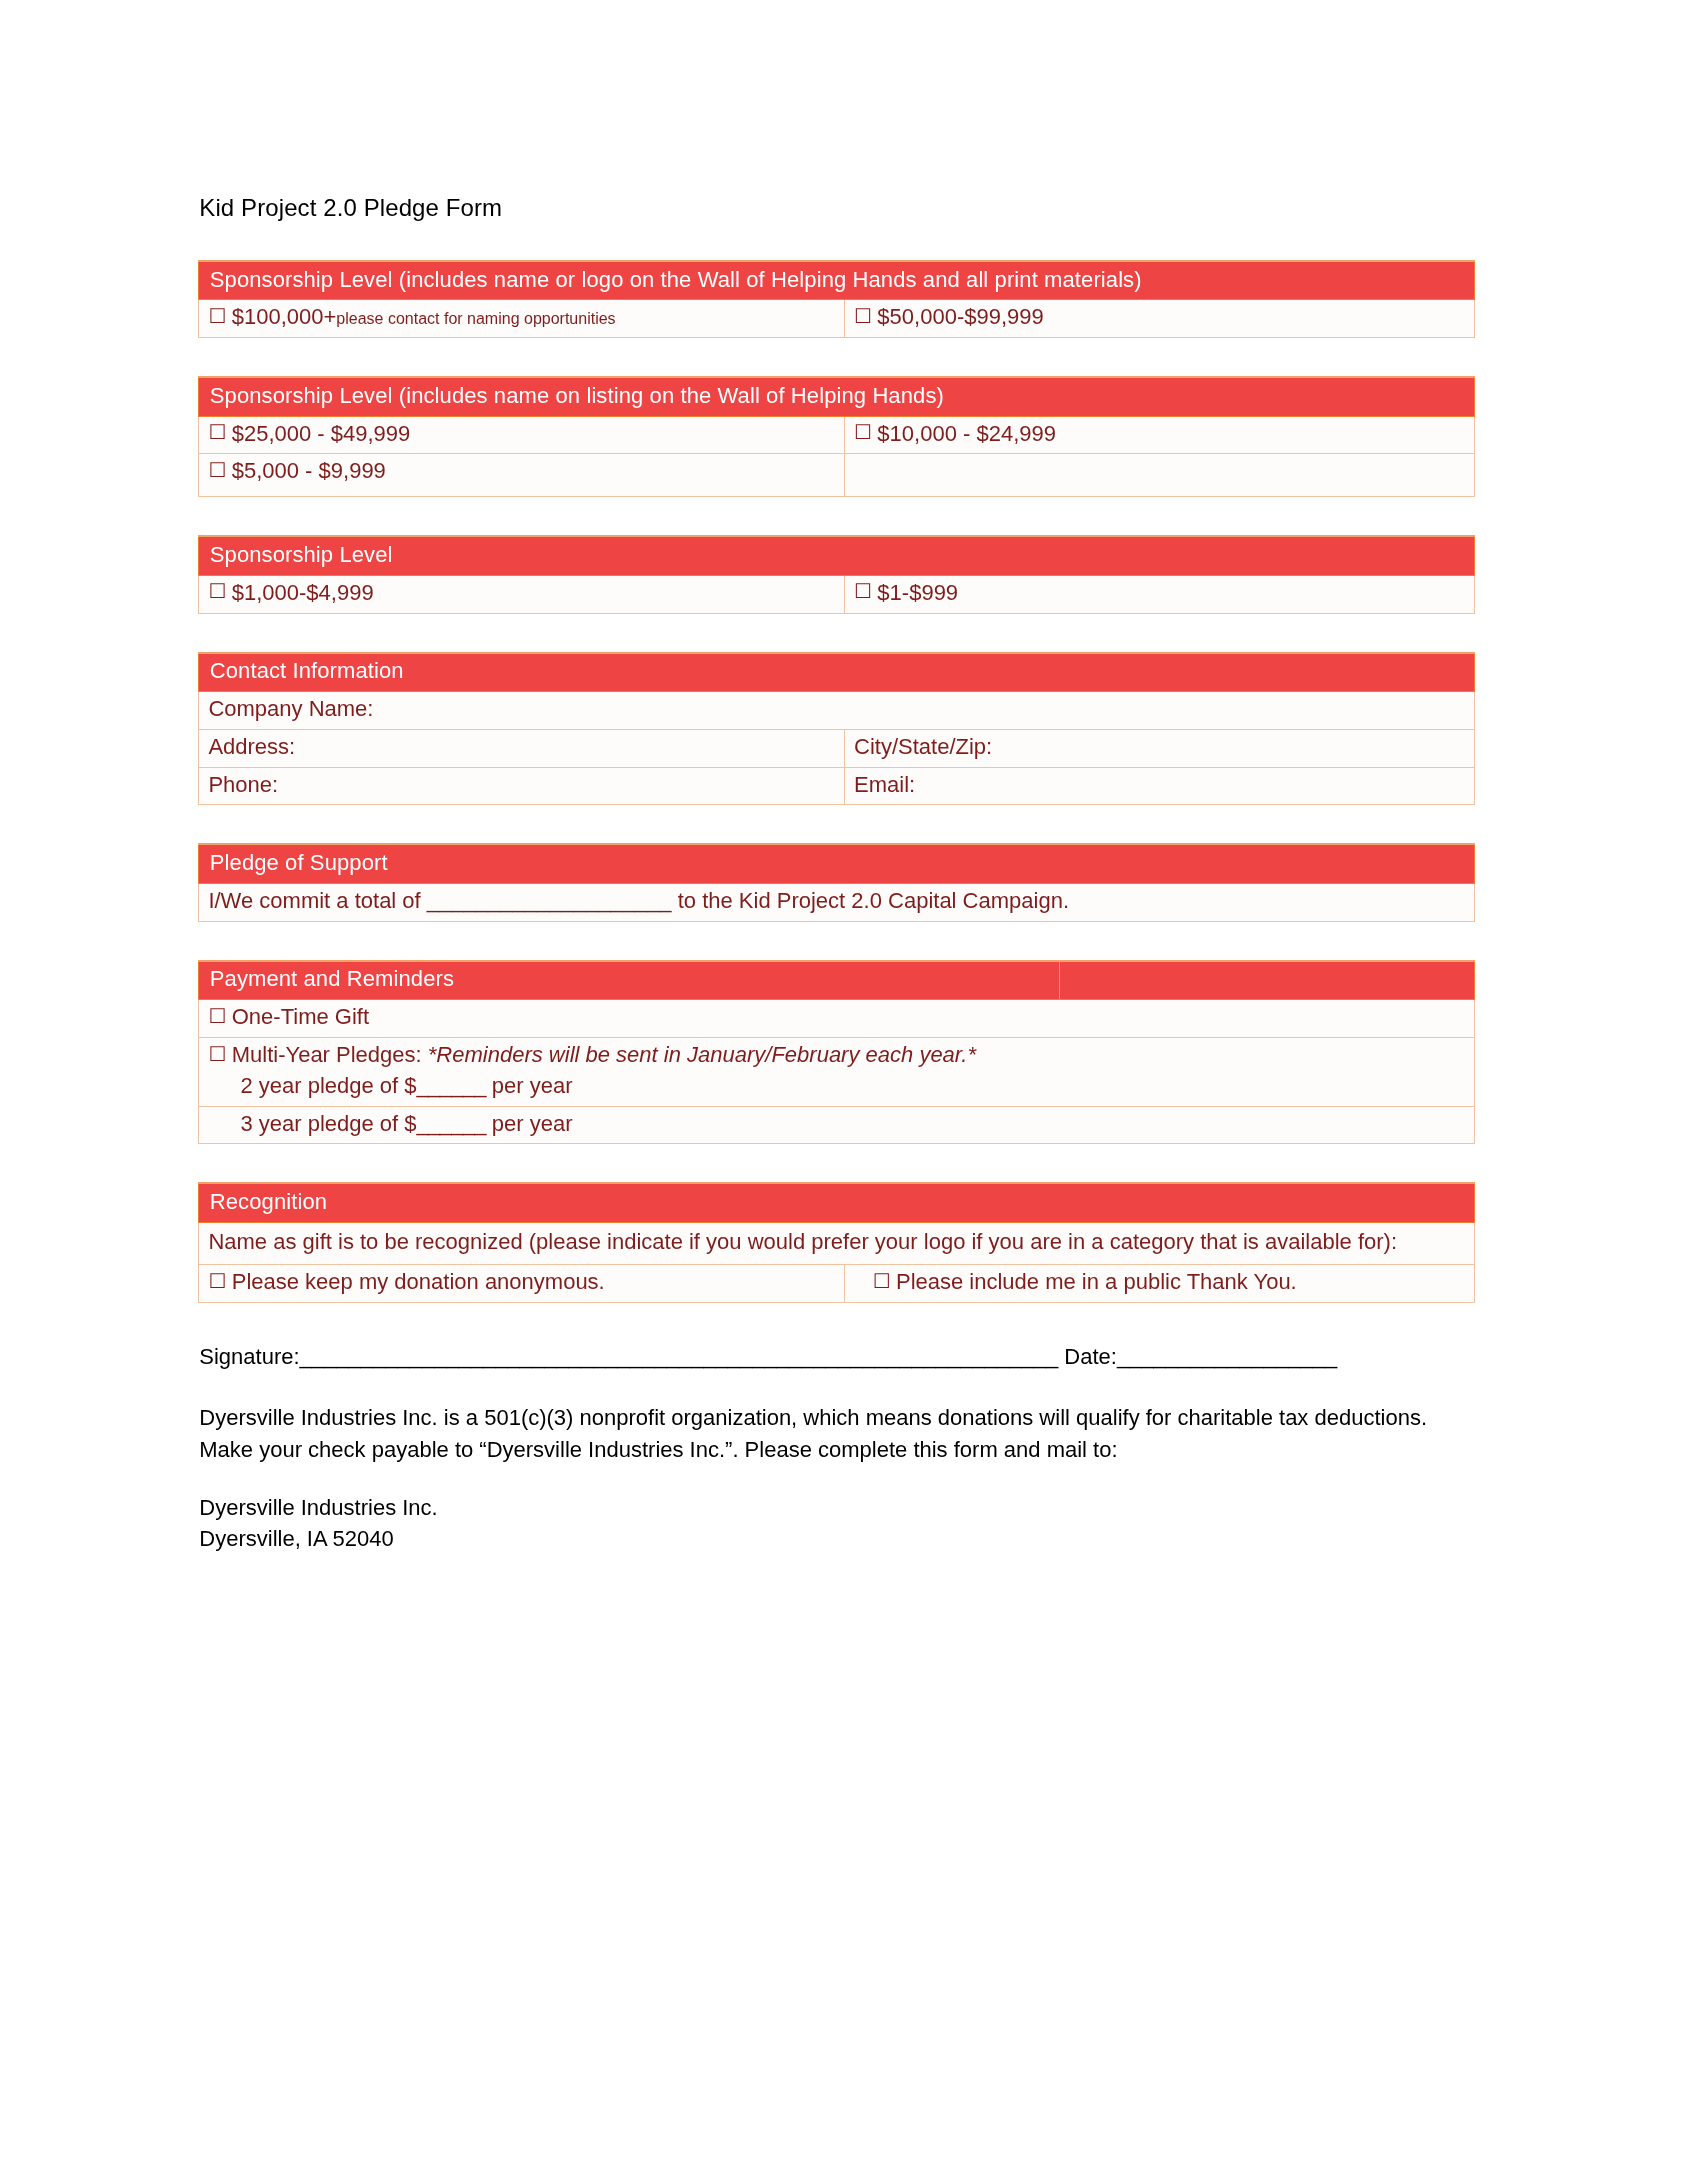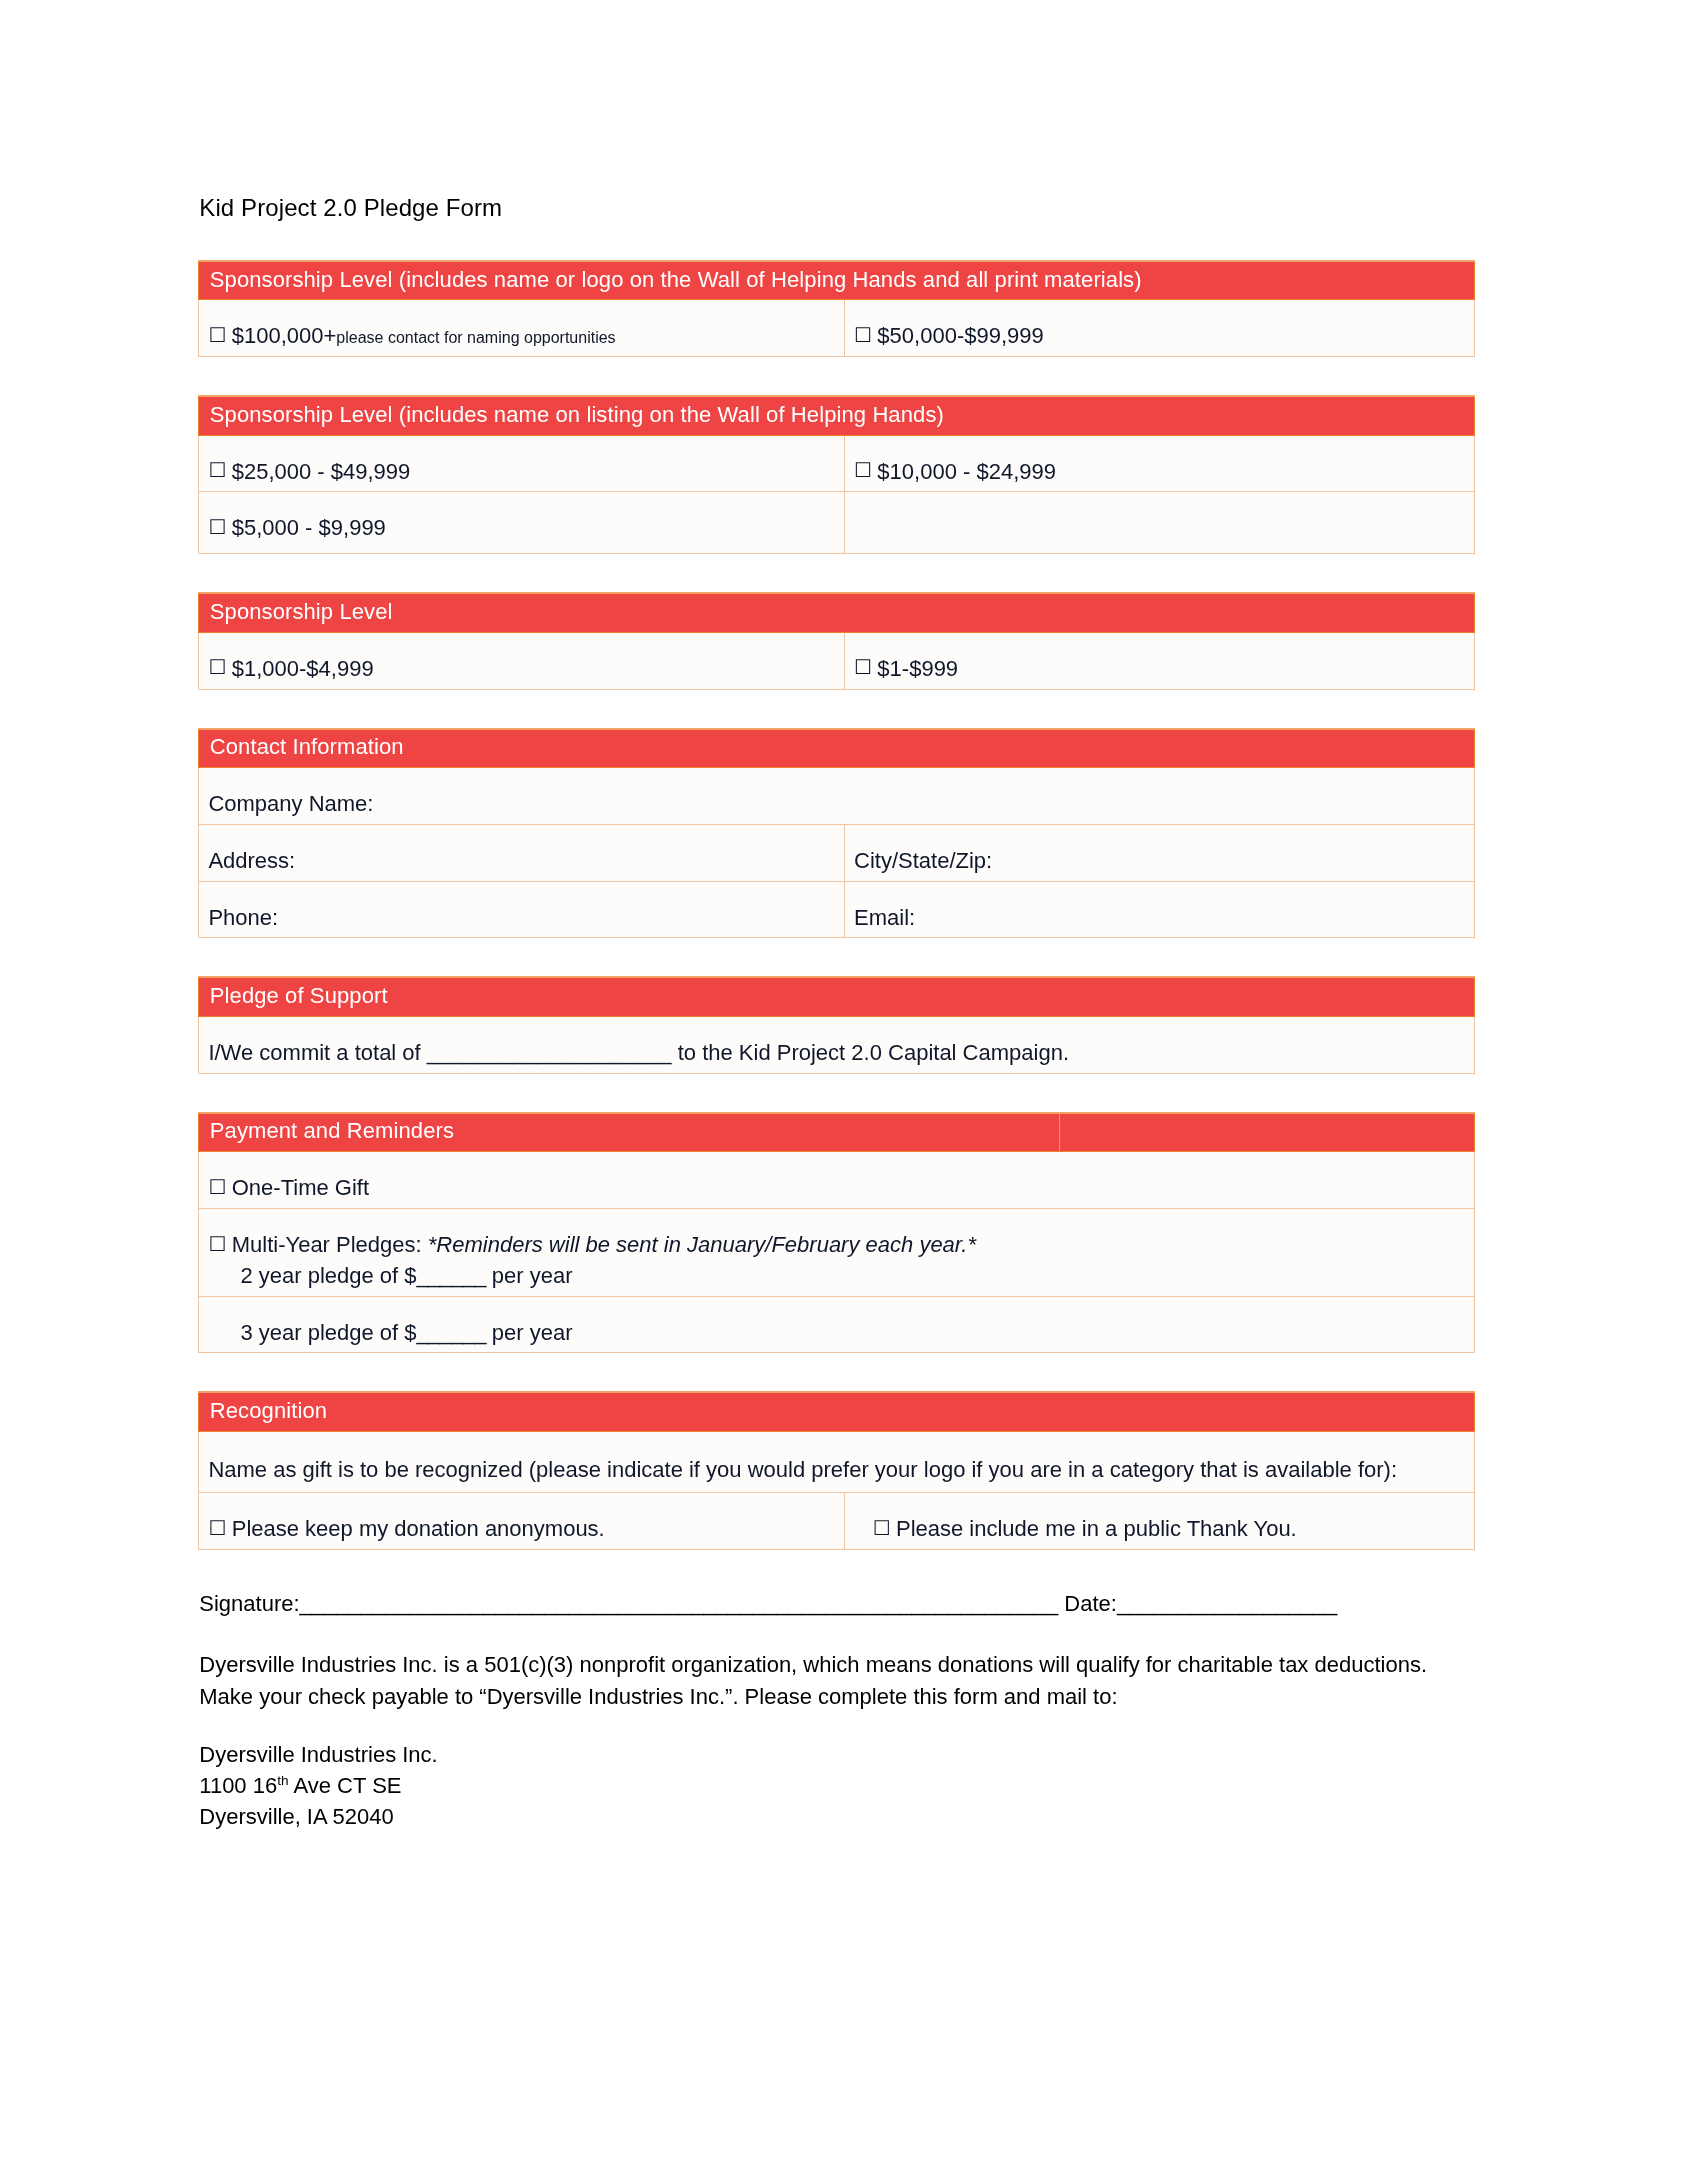"☐ $100,000+please contact for naming" .cell { color: #0f172a -> #7f1d1d; margin-top: 19px -> none }
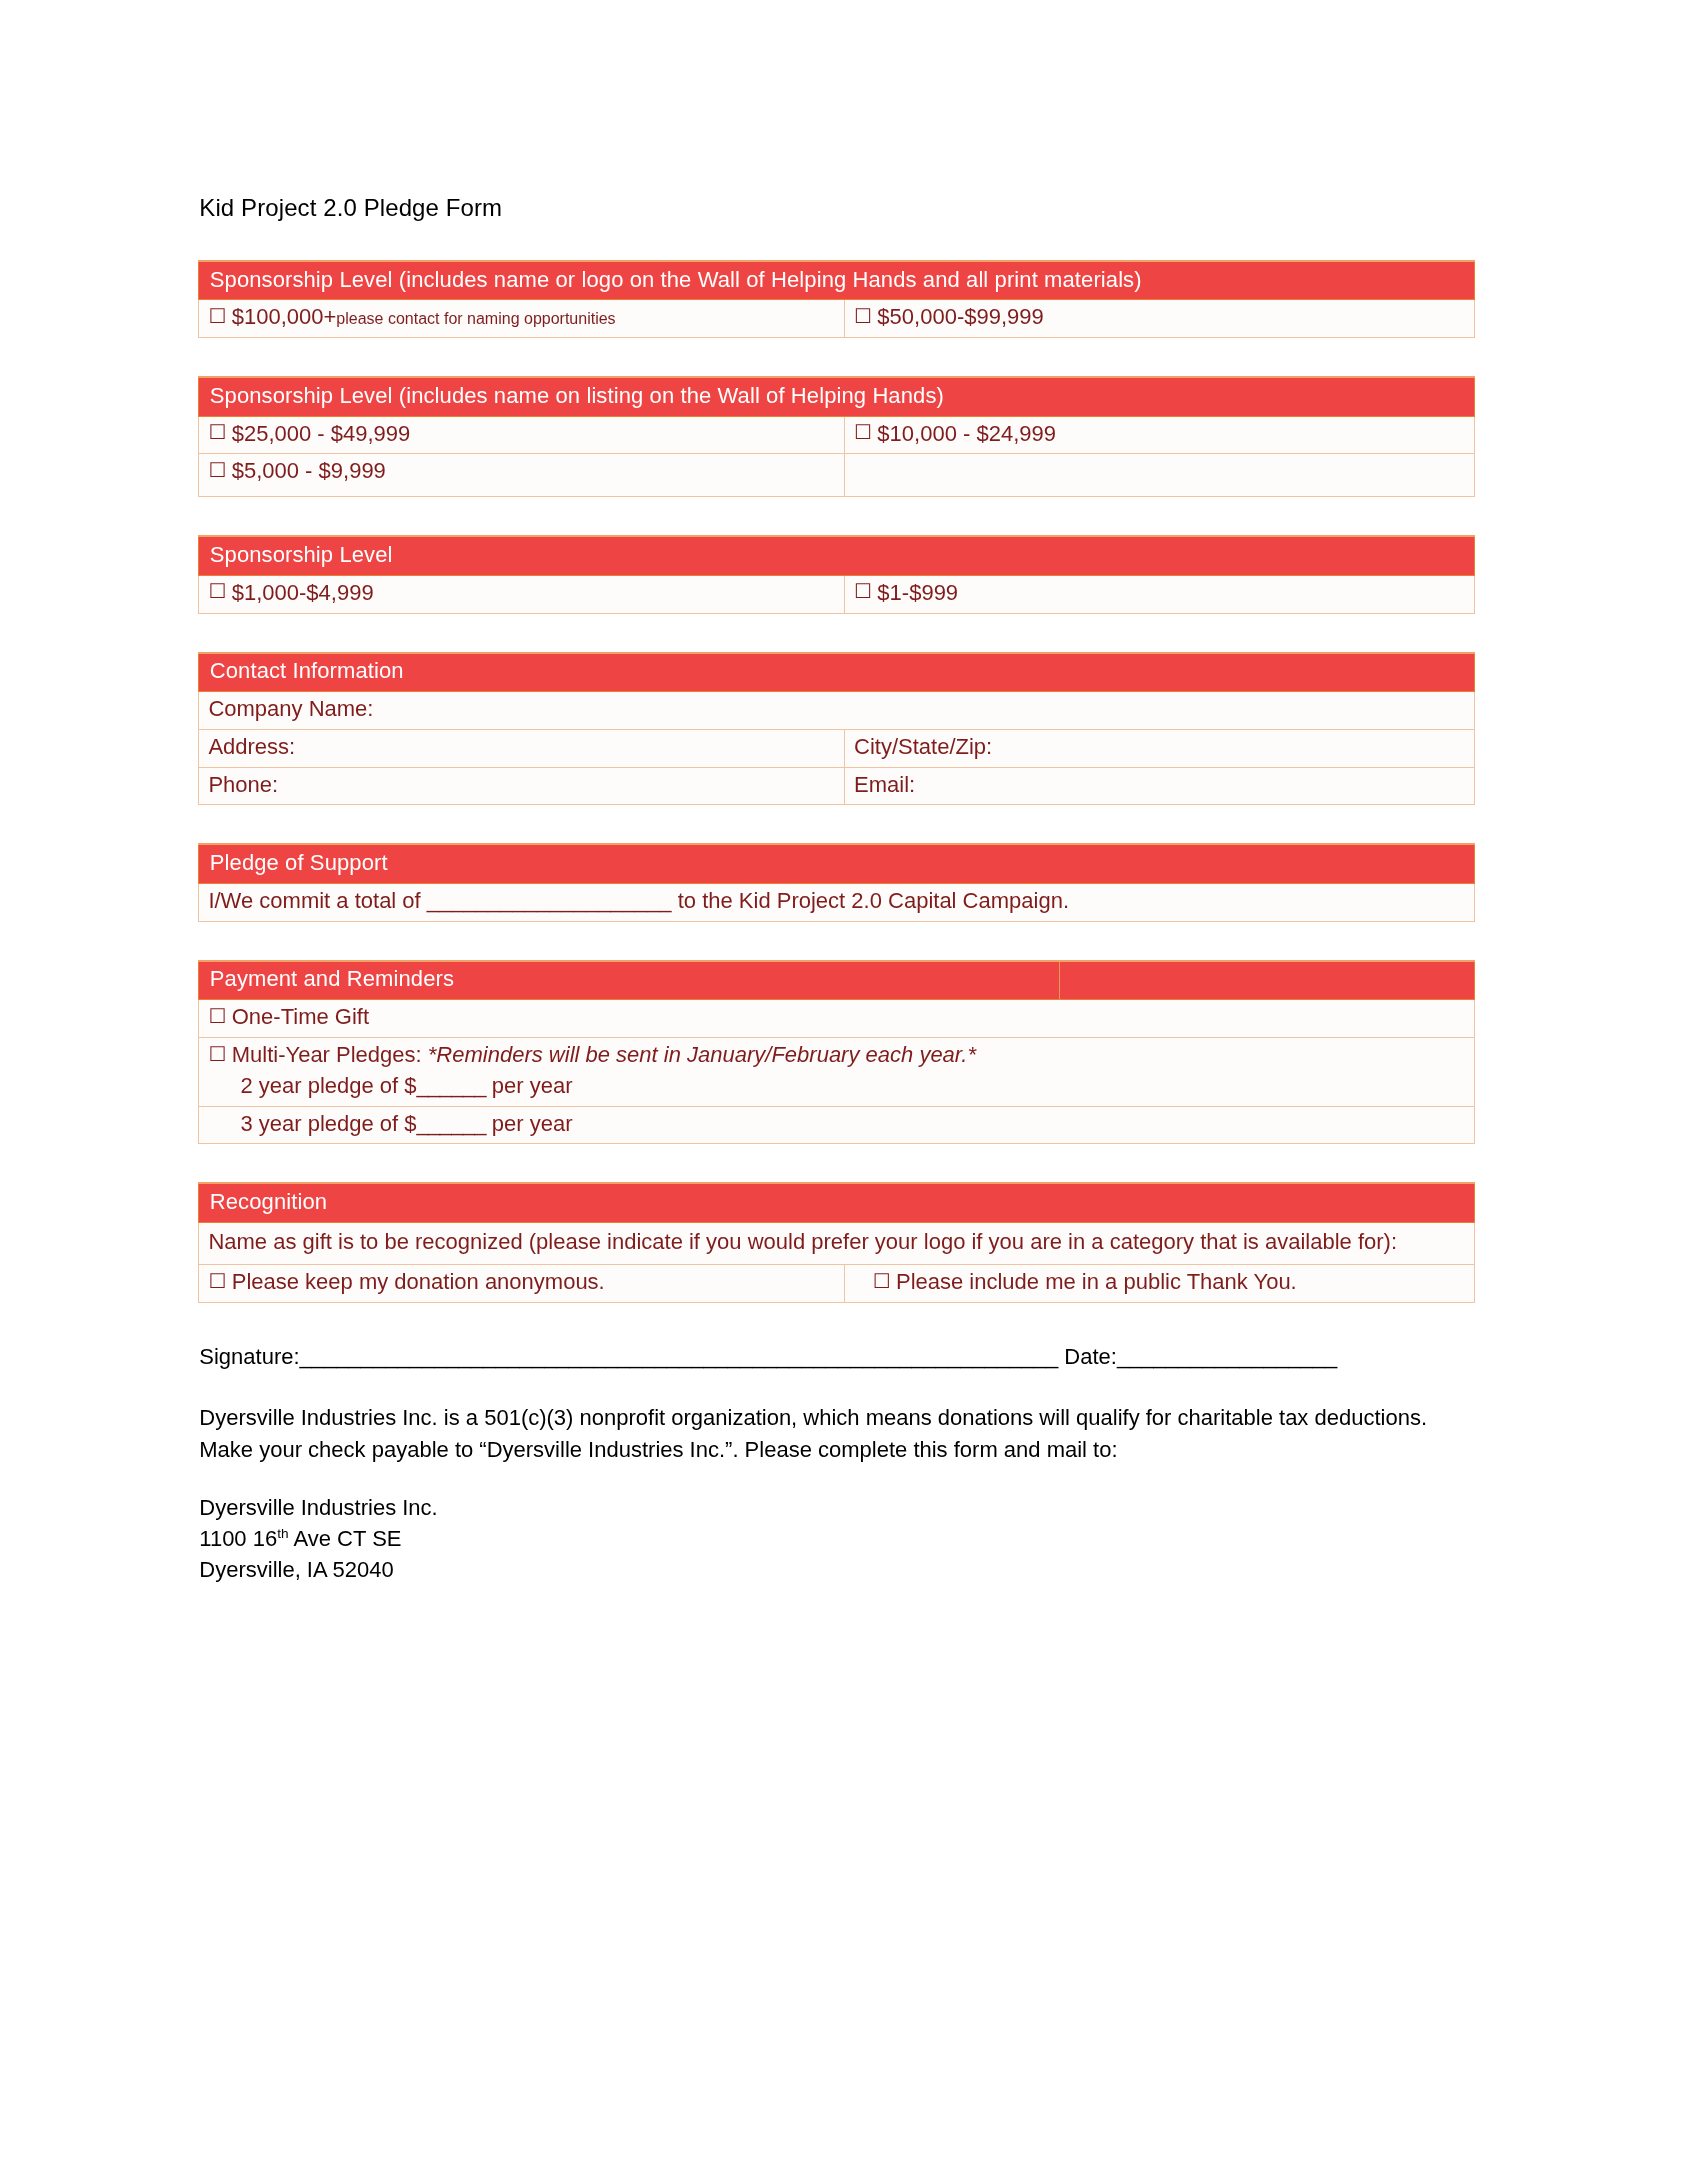"1100 16th Ave CT SE" div { html: <div><span>1100 16</span><sup>th</sup><span> Ave CT SE</span></div> -> none }
